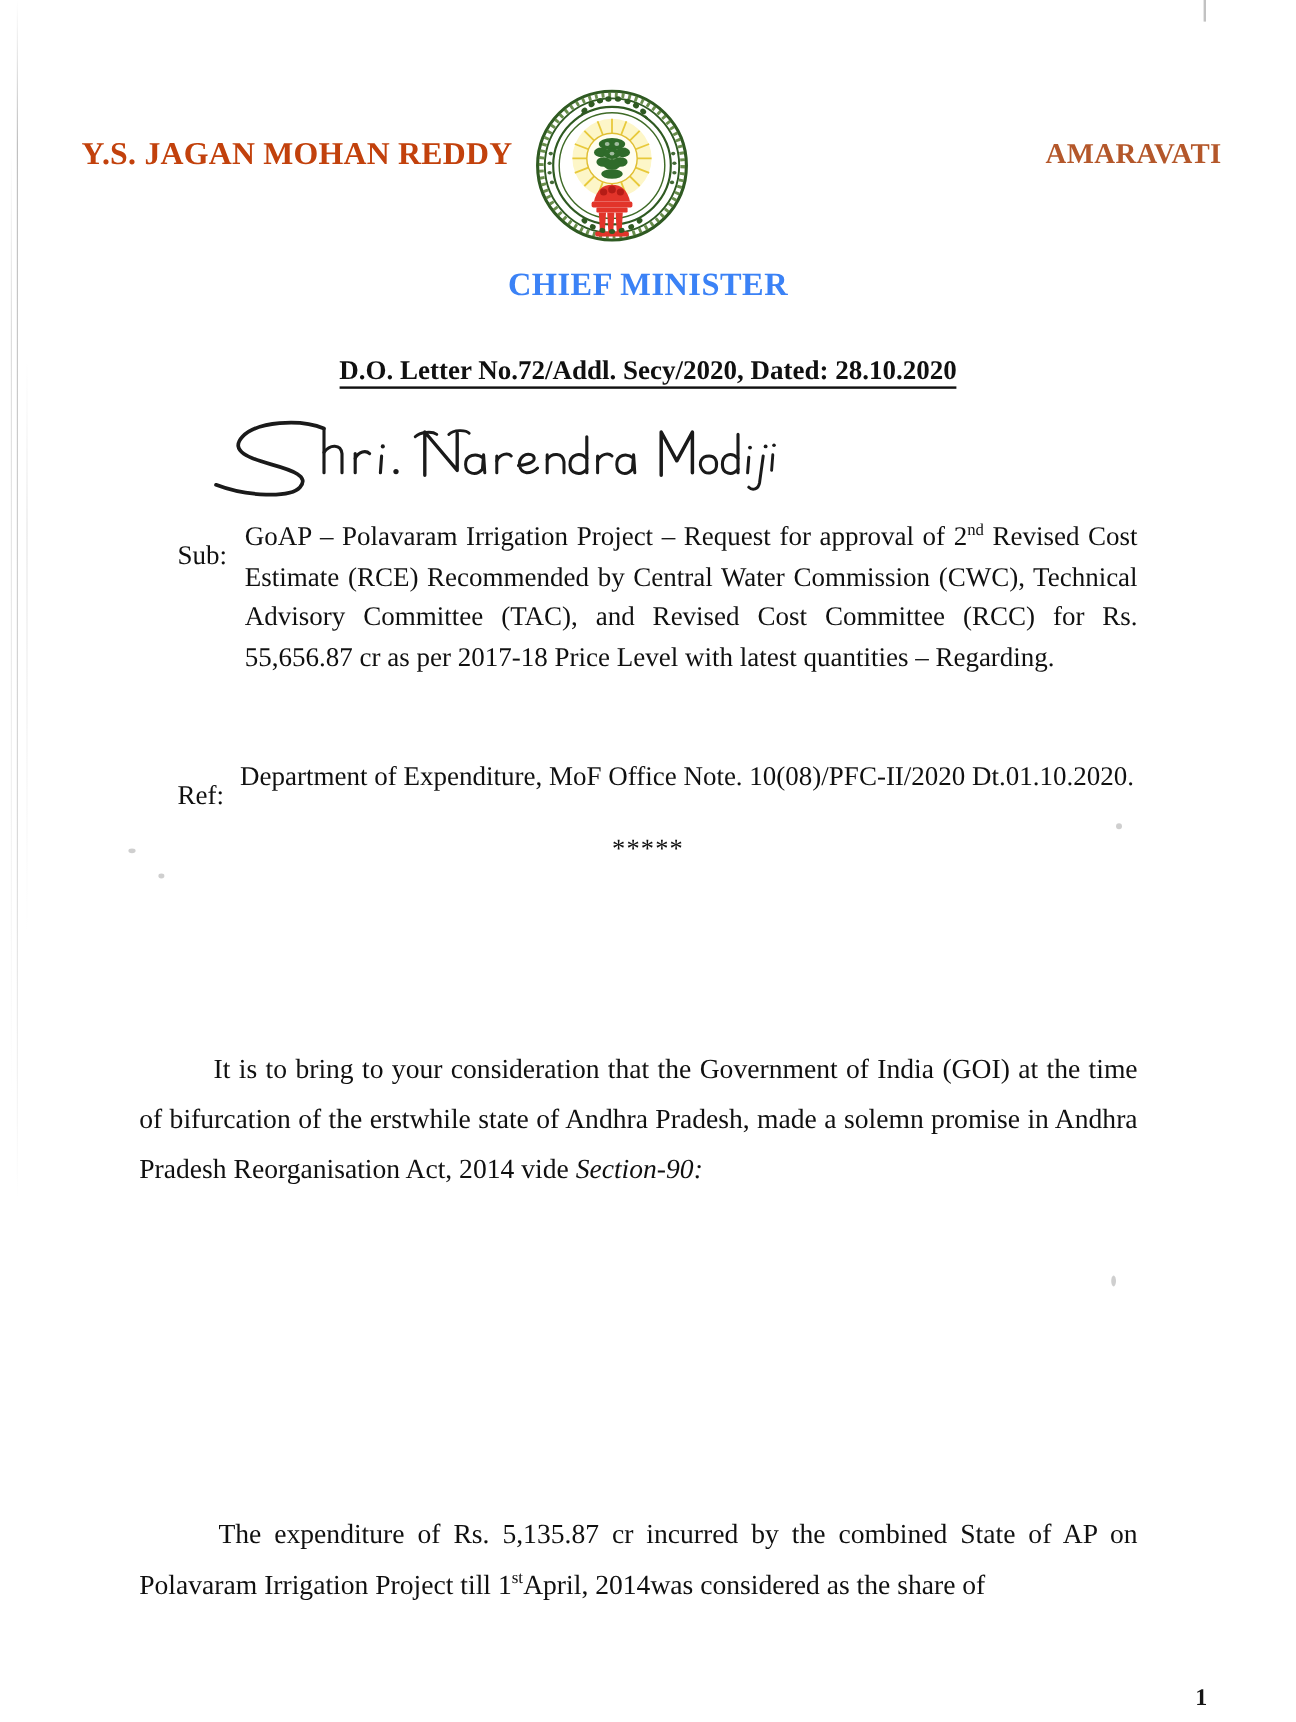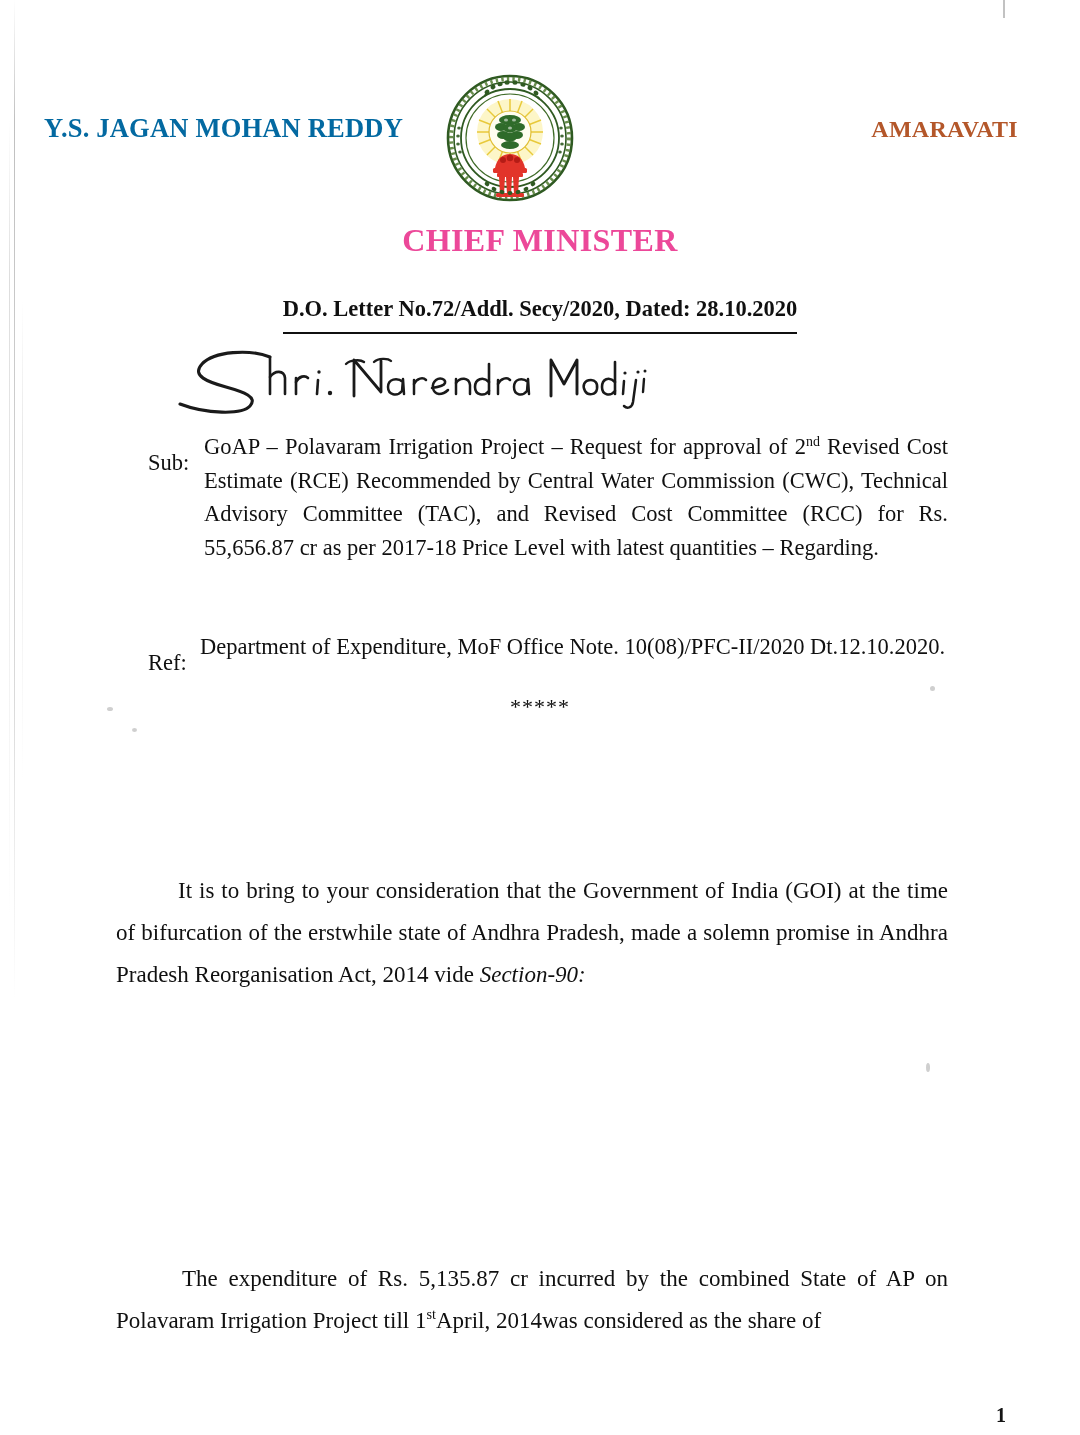"Y.S. JAGAN MOHAN REDDY" .hdr-name { color: #0369a1 -> #c2410c; left: 44px -> 68px }
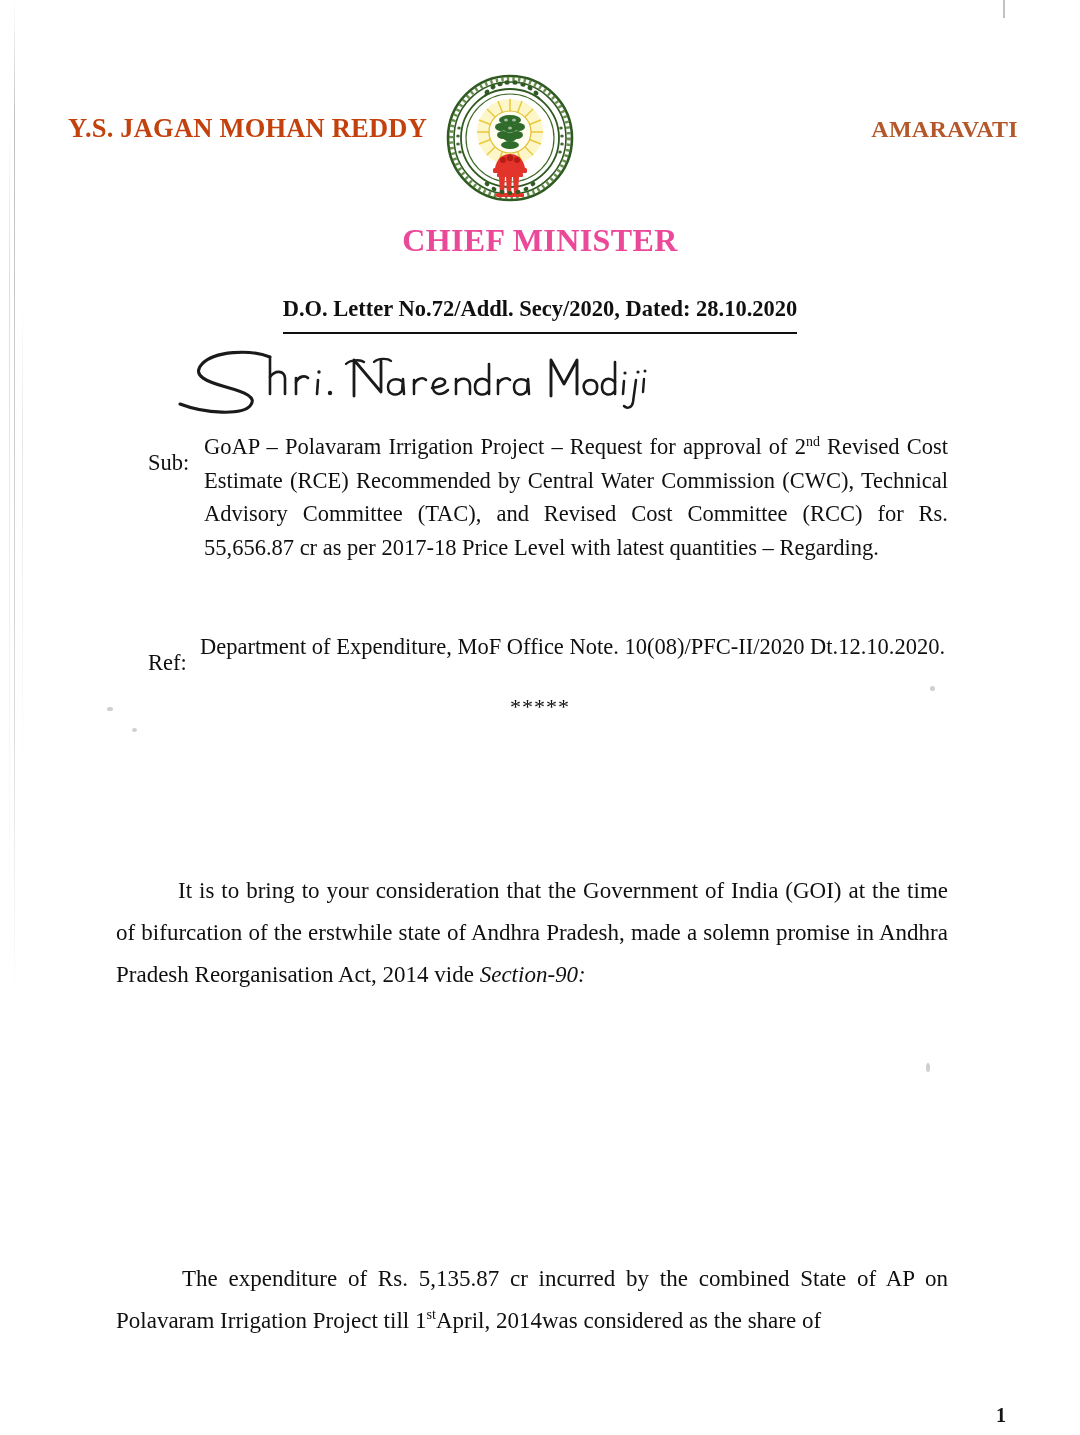"CHIEF MINISTER" .title-cm { color: #ec4899 -> #3b82f6; font-size: 32px -> 27px }
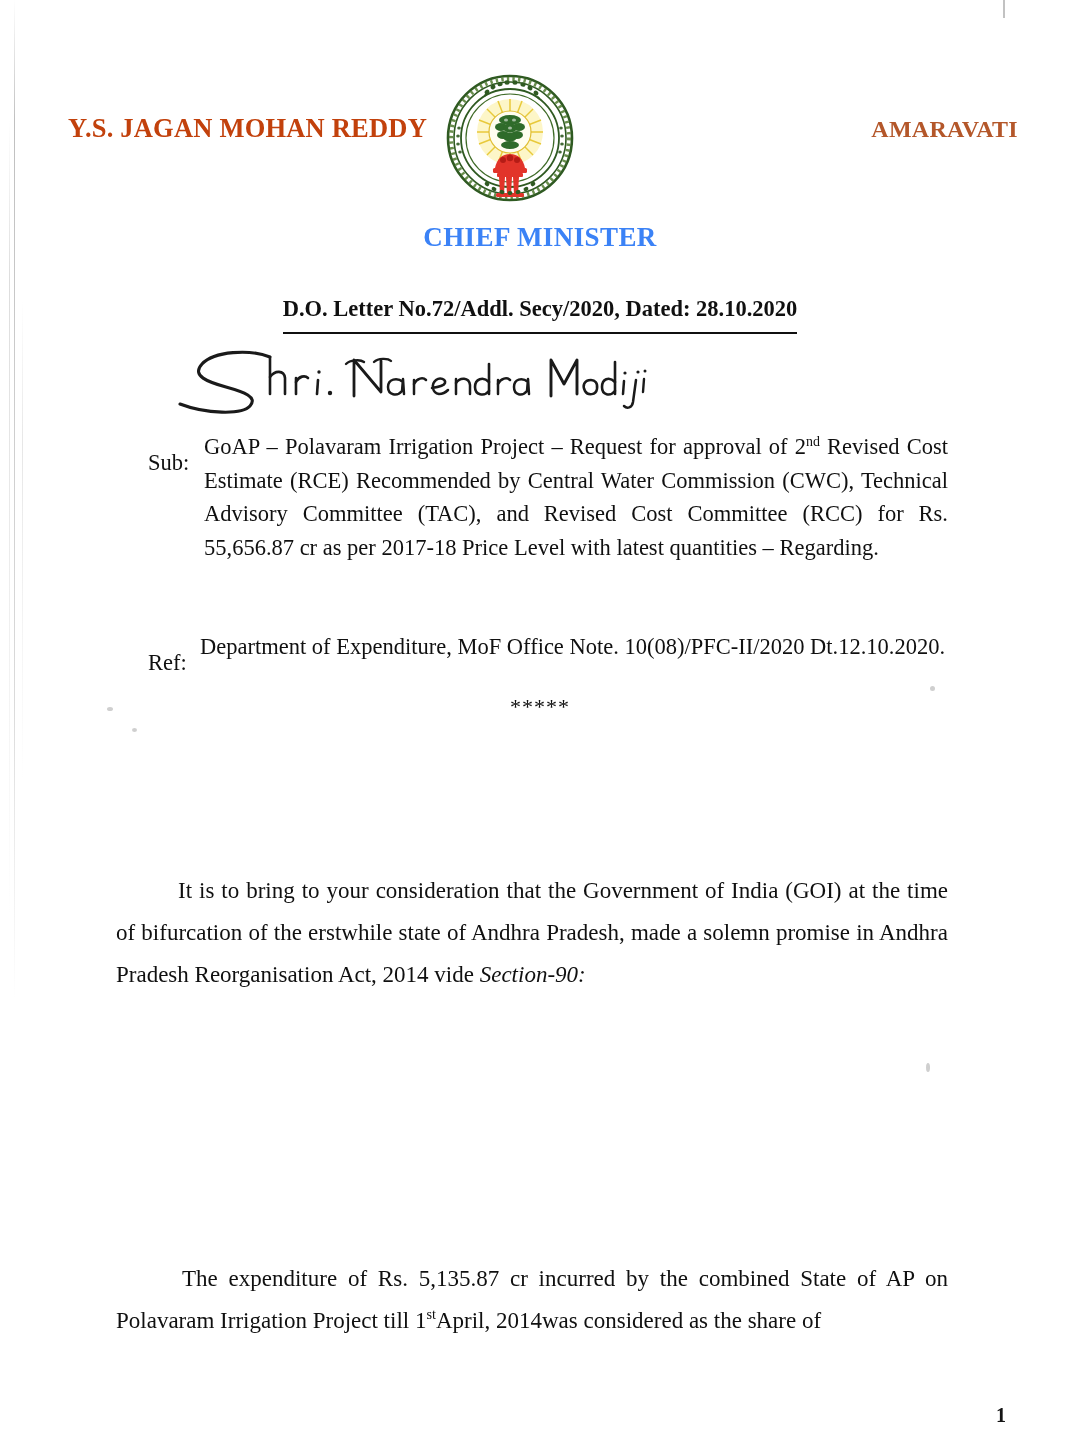"D.O. Letter No.72/Addl. Secy/2020," .do-line span { padding-bottom: 11px -> 1px }
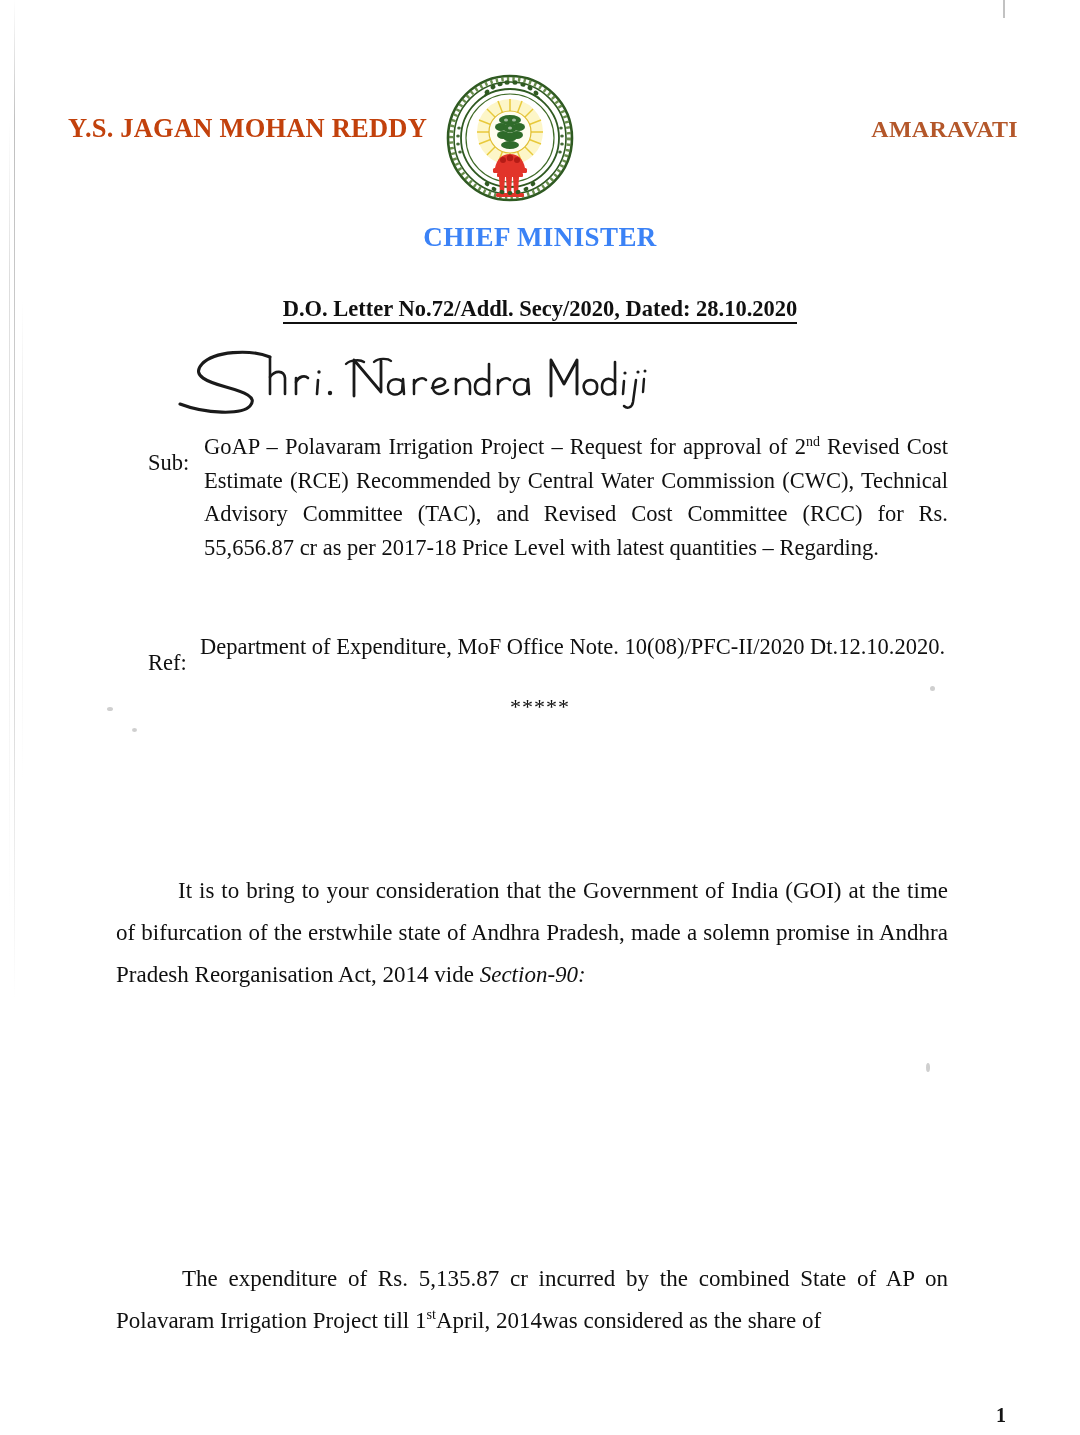"Department of Expenditure, MoF Office" span.bodytext { text: Dt.12.10.2020 -> Dt.01.10.2020 }
